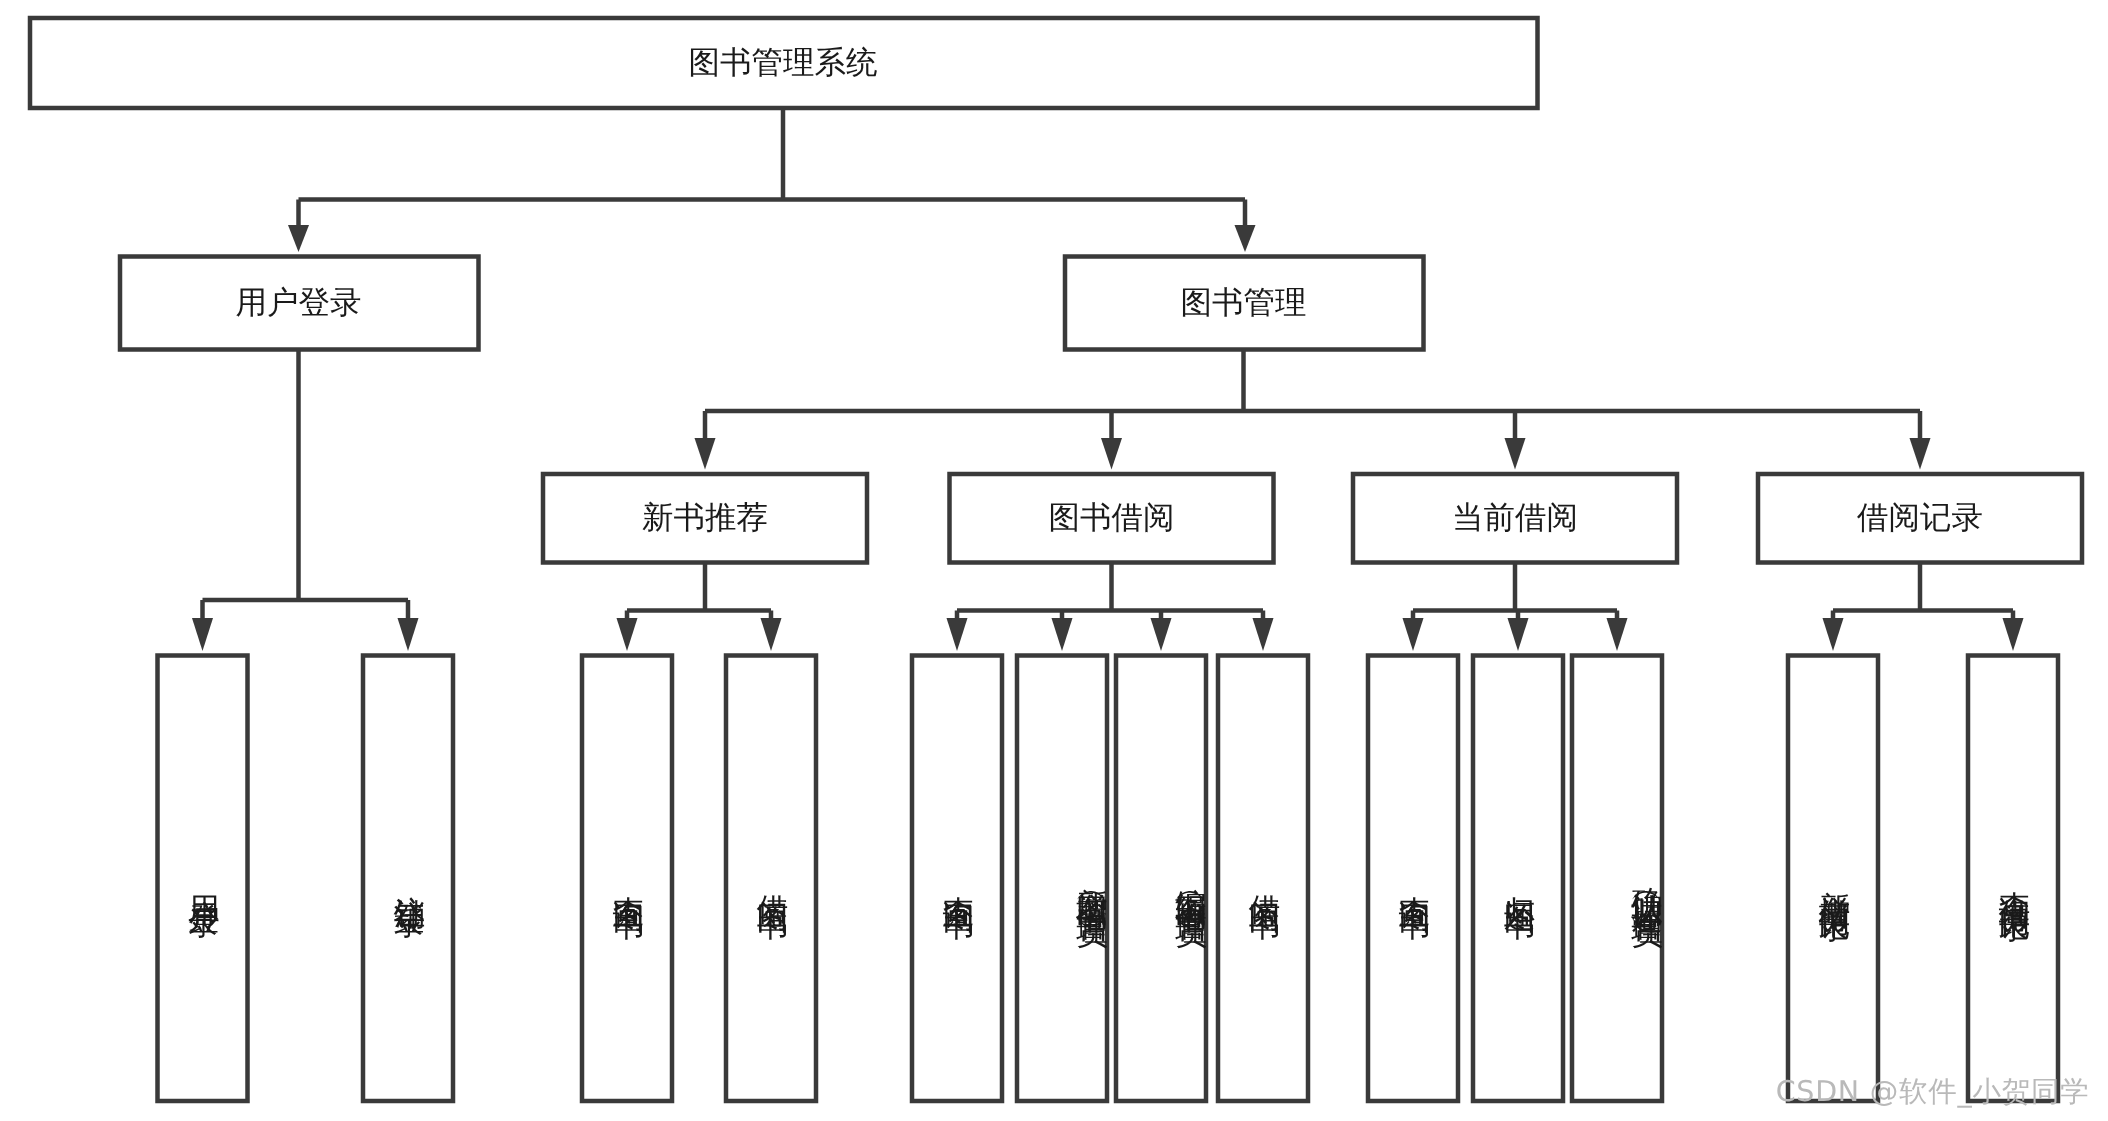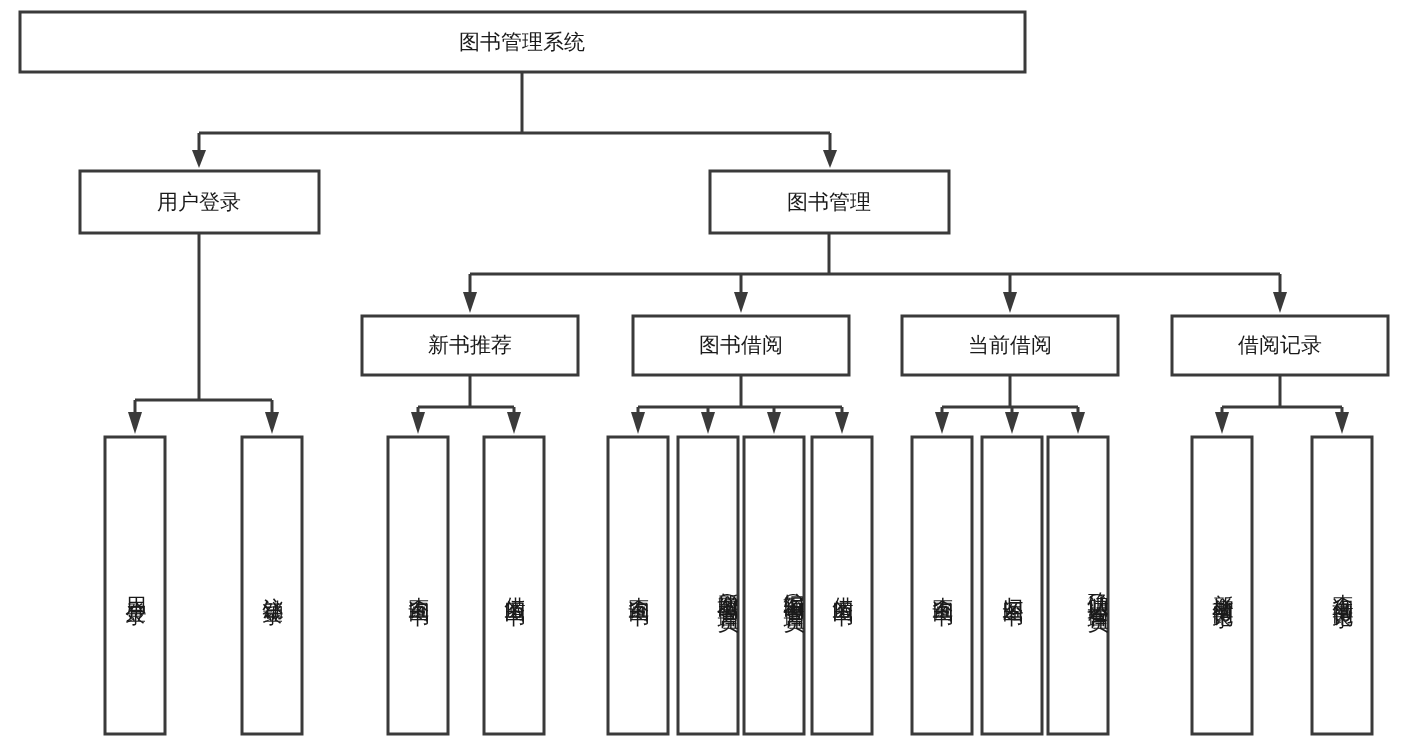"CSDN @软件_小贺同学" div.watermark { html: none -> <div>CSDN @软件_小贺同学</div> }
